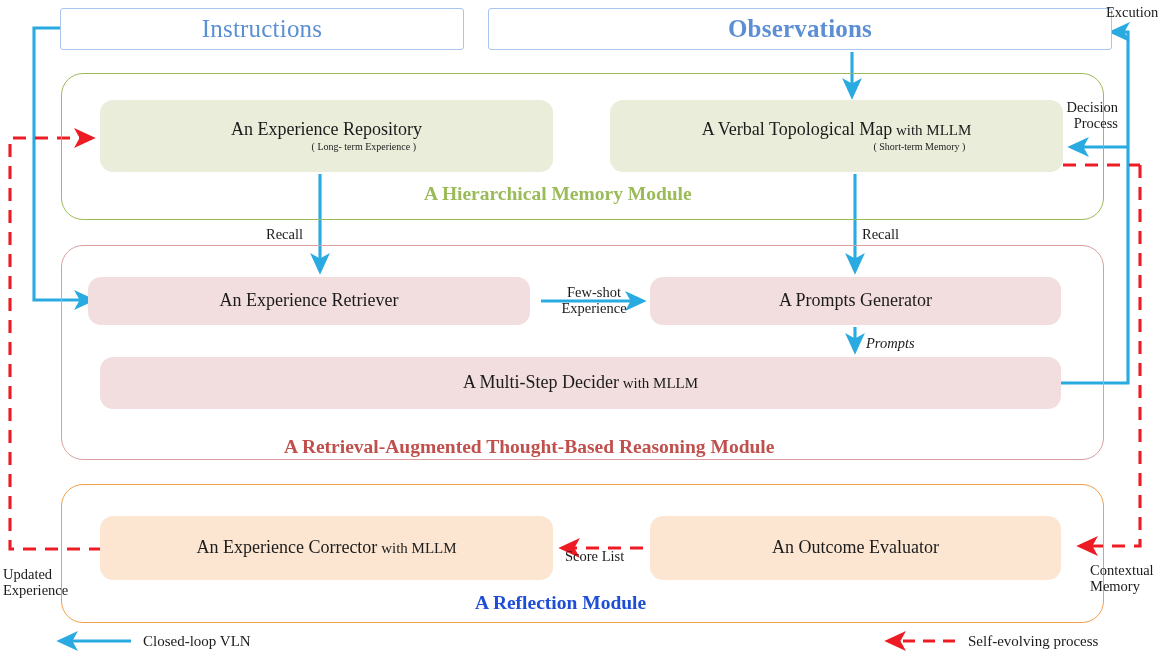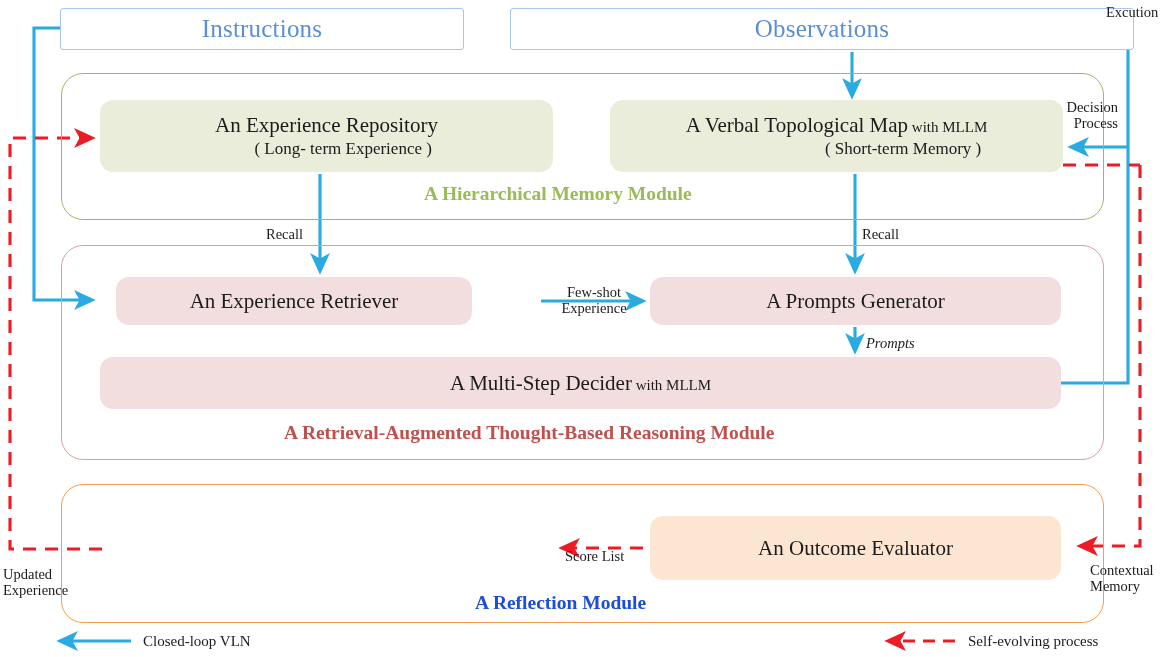"Observations" div.io-box { font-weight: none -> bold; left: 510px -> 488px }
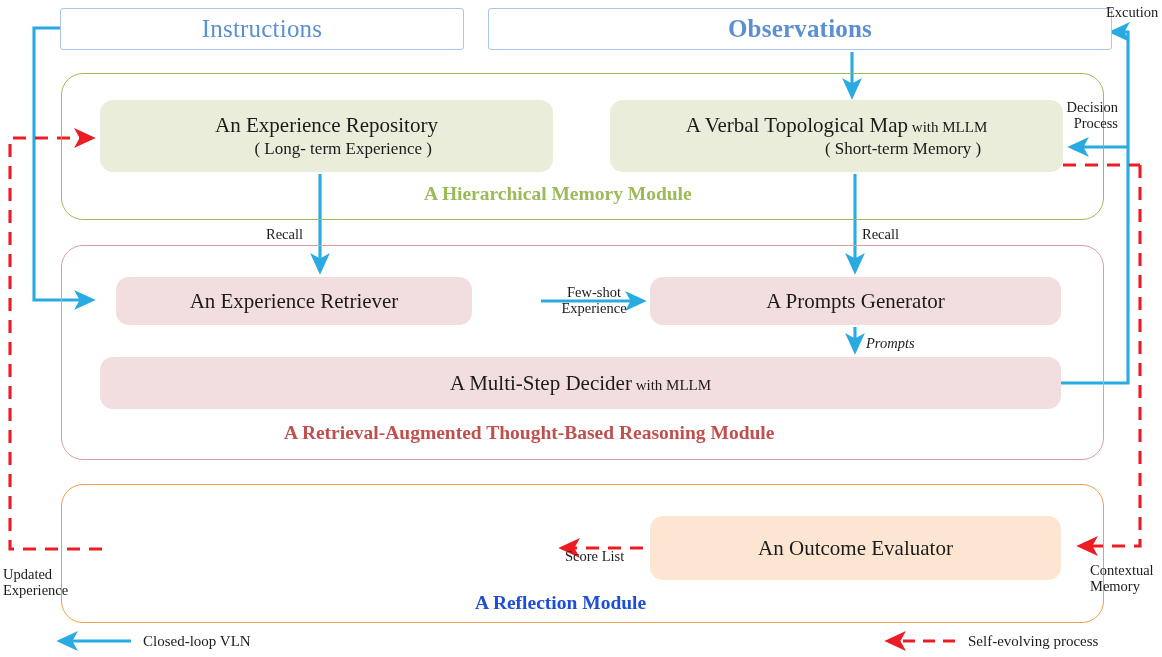"An Experience Repository" .block-main { font-size: 21px -> 18px }
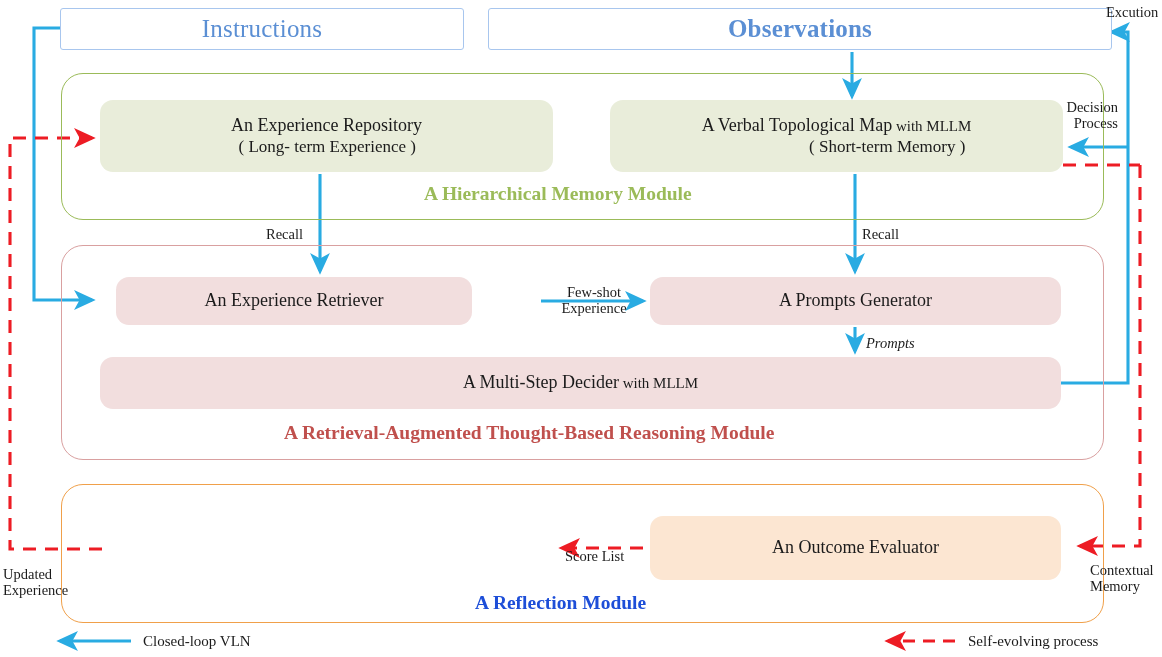"( Long- term Experience )" .block-sub { font-size: 17px -> 10px }
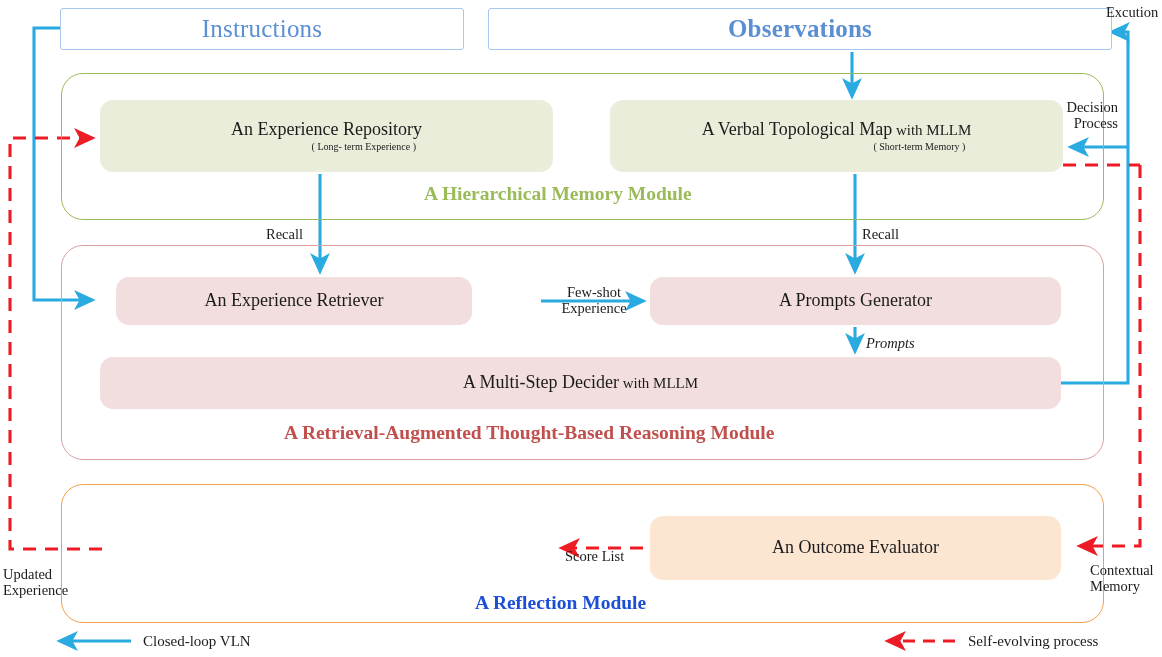"An Experience Retriever" div.block { left: 116px -> 88px; width: 356px -> 442px }
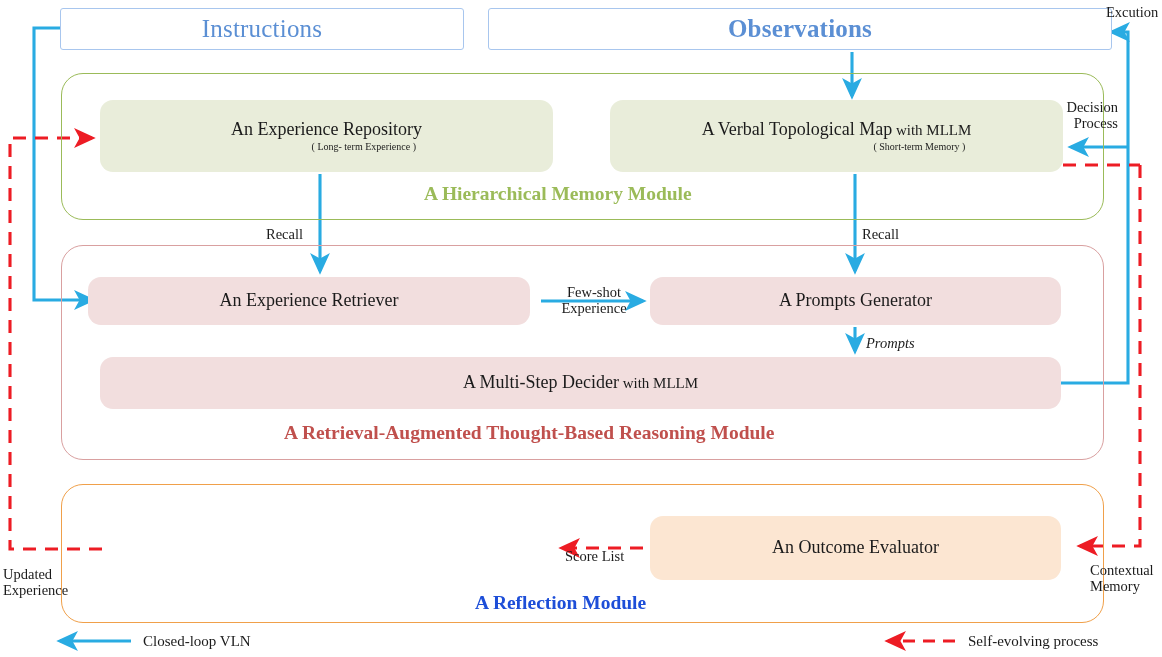"A Retrieval-Augmented Thought-Based" div.module-title { top: 422px -> 436px }
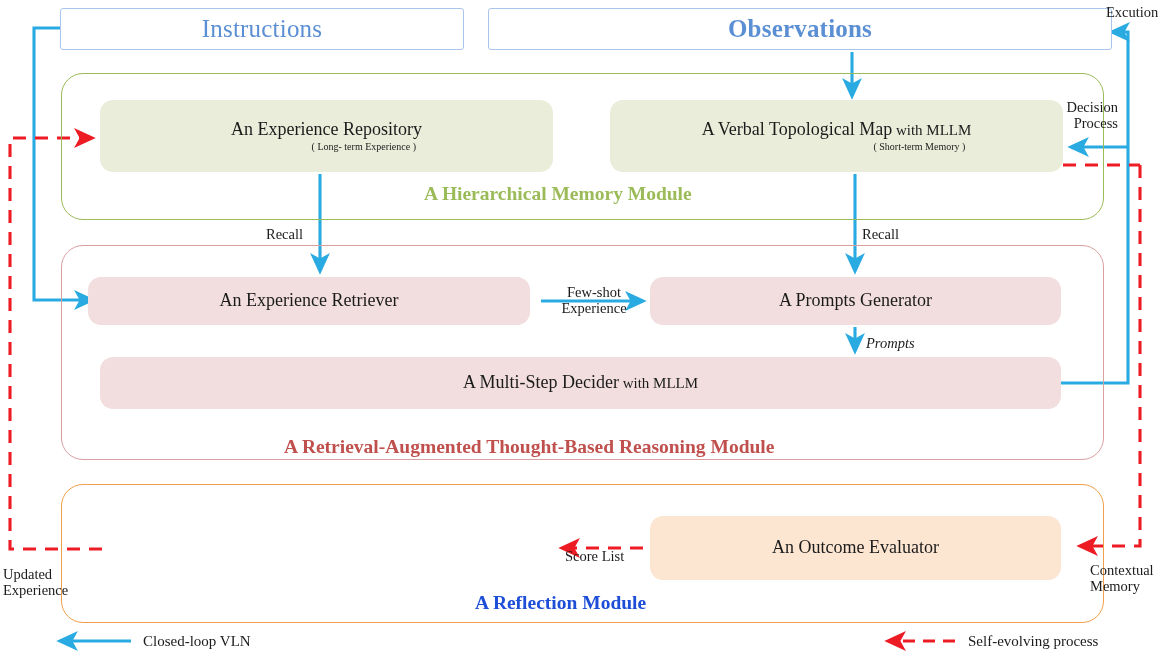"An Experience Corrector with MLLM" div.block { html: none -> <div> <div> <span>An Experience Corrector</span><span> with MLLM</span> </div> </div> }
